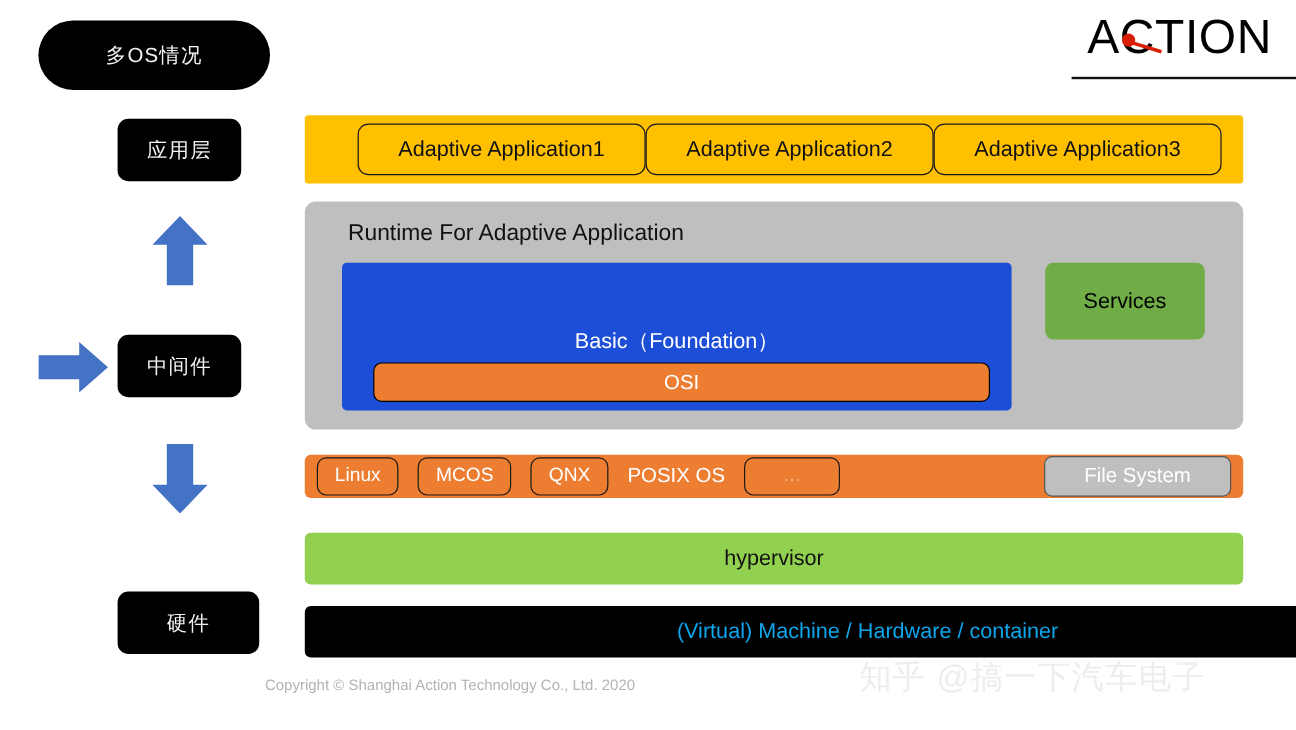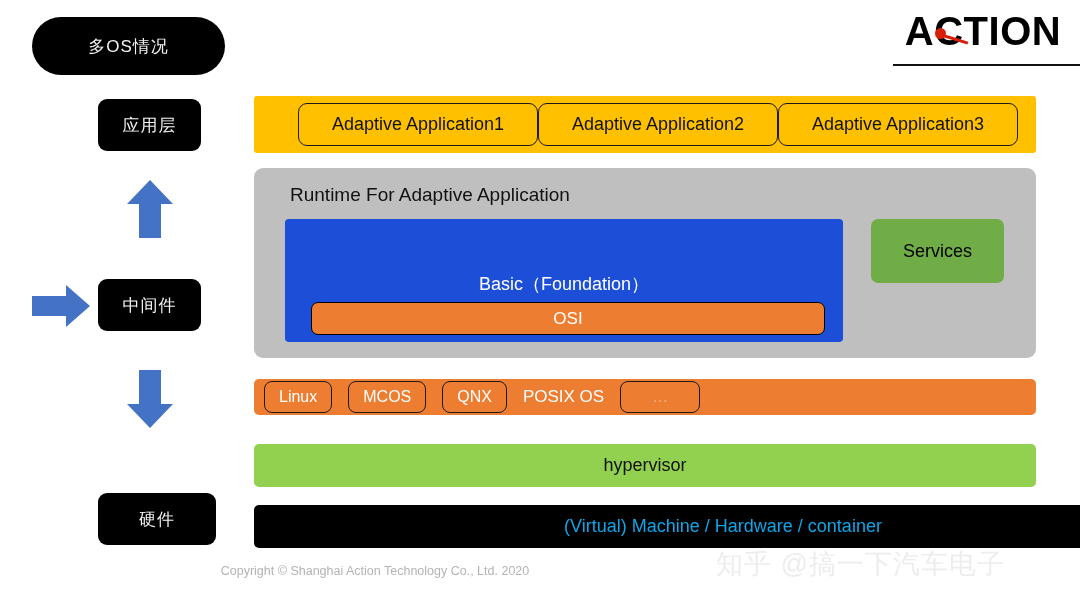"ACTION" #logo-wordmark { font-weight: bold -> normal }
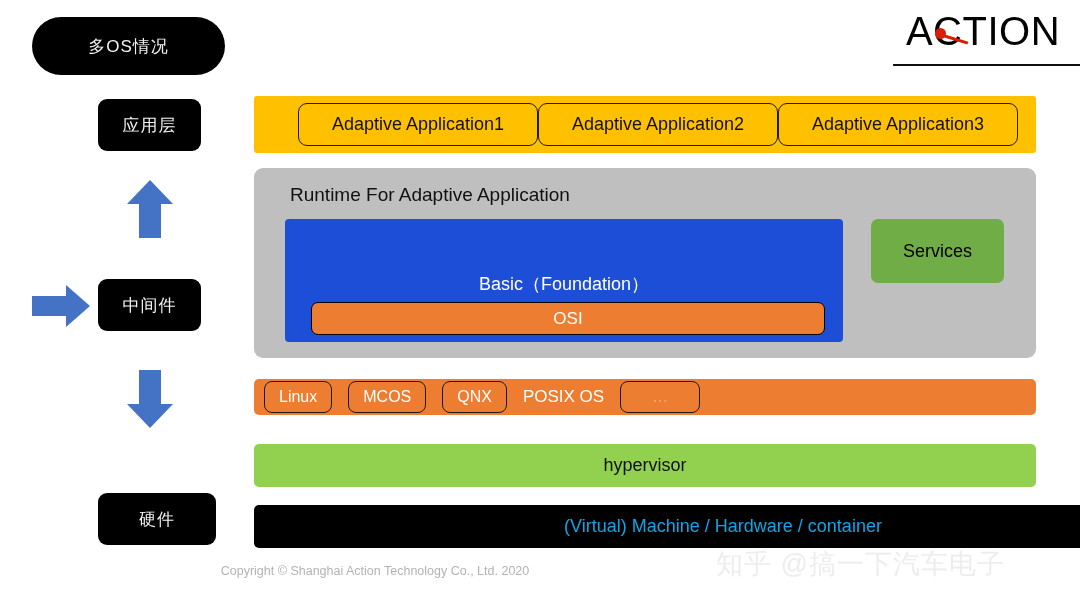"File System" div { html: none -> <div>File System</div> }
